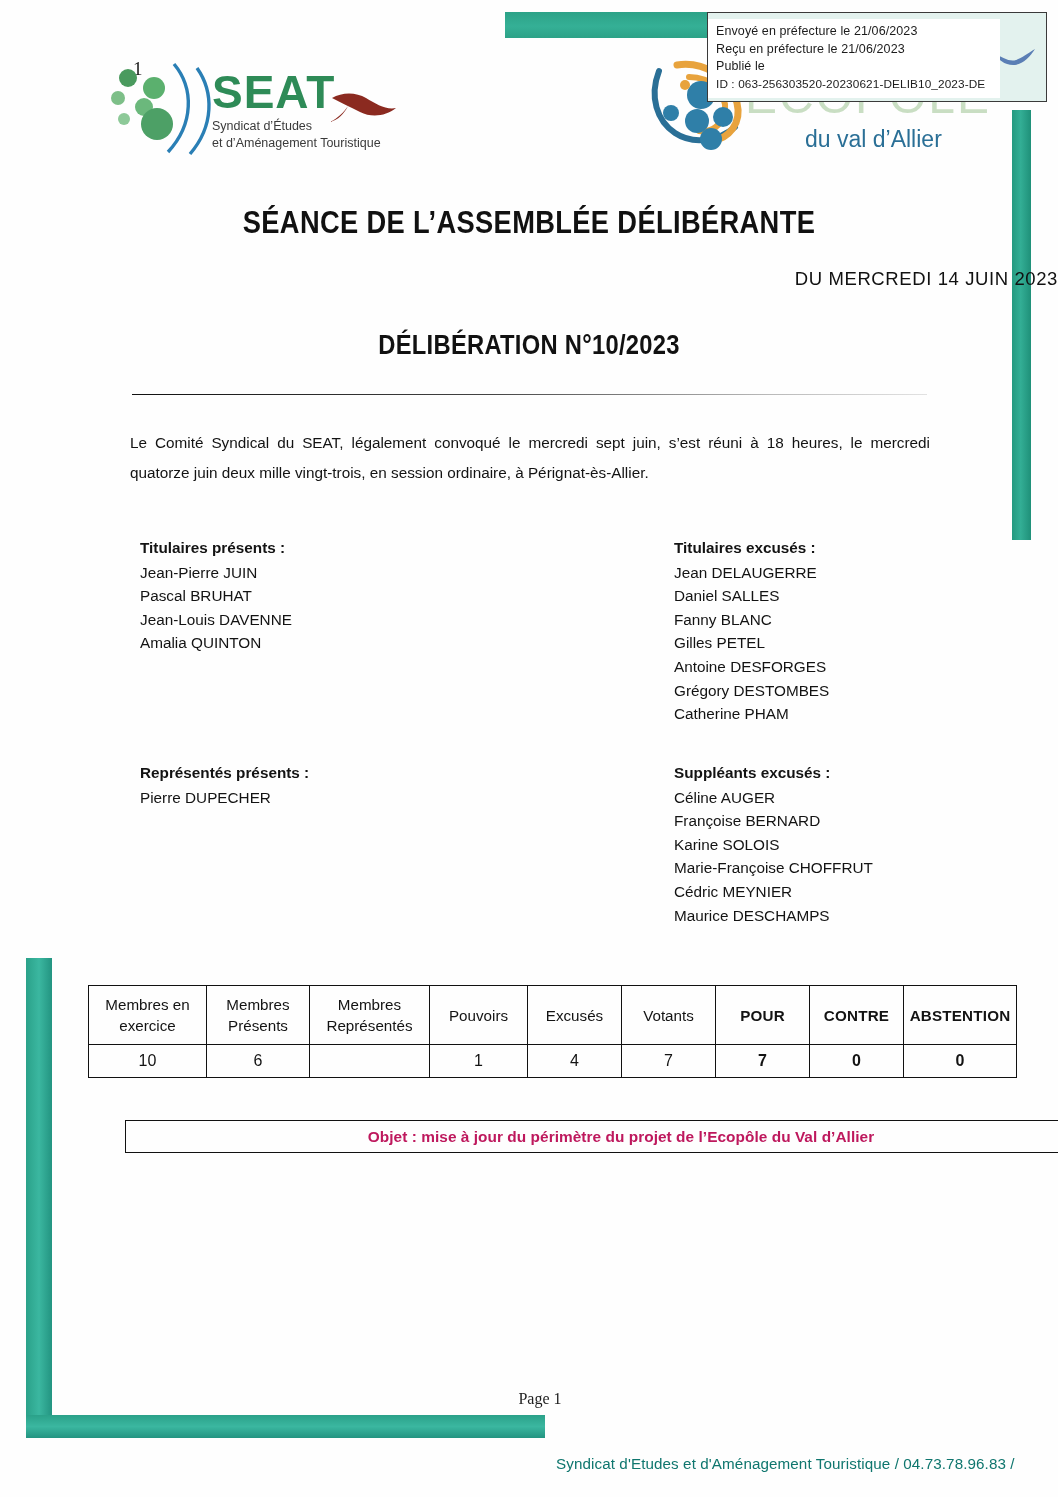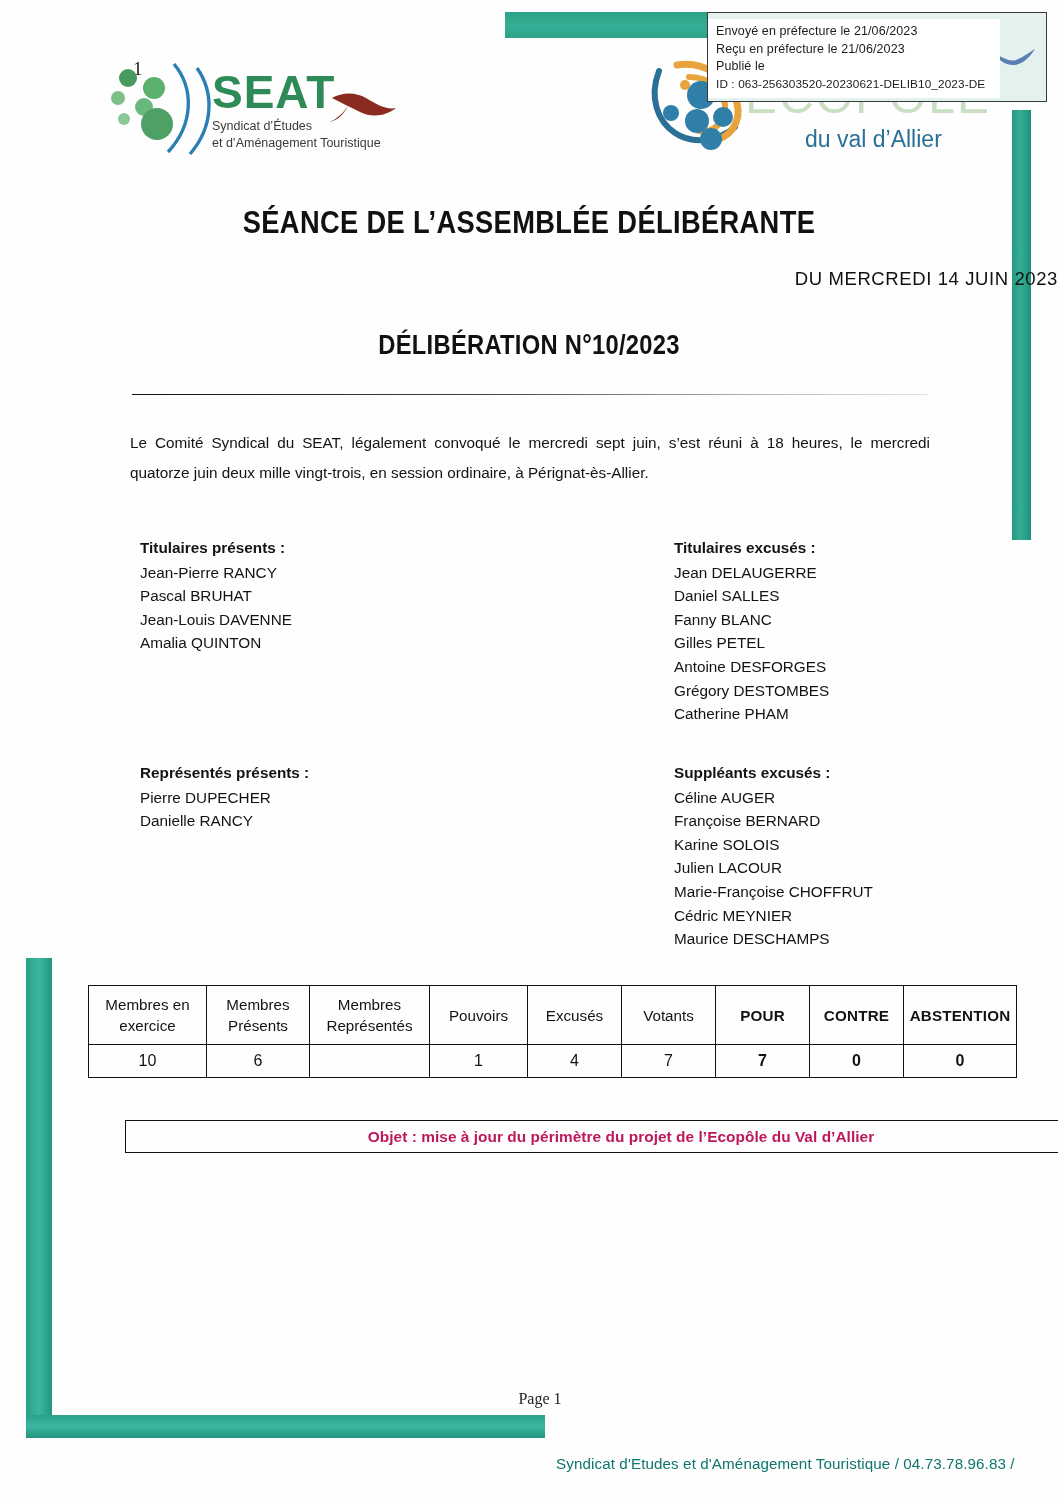"Jean-Pierre RANCY" div.member-name { text: RANCY -> JUIN }
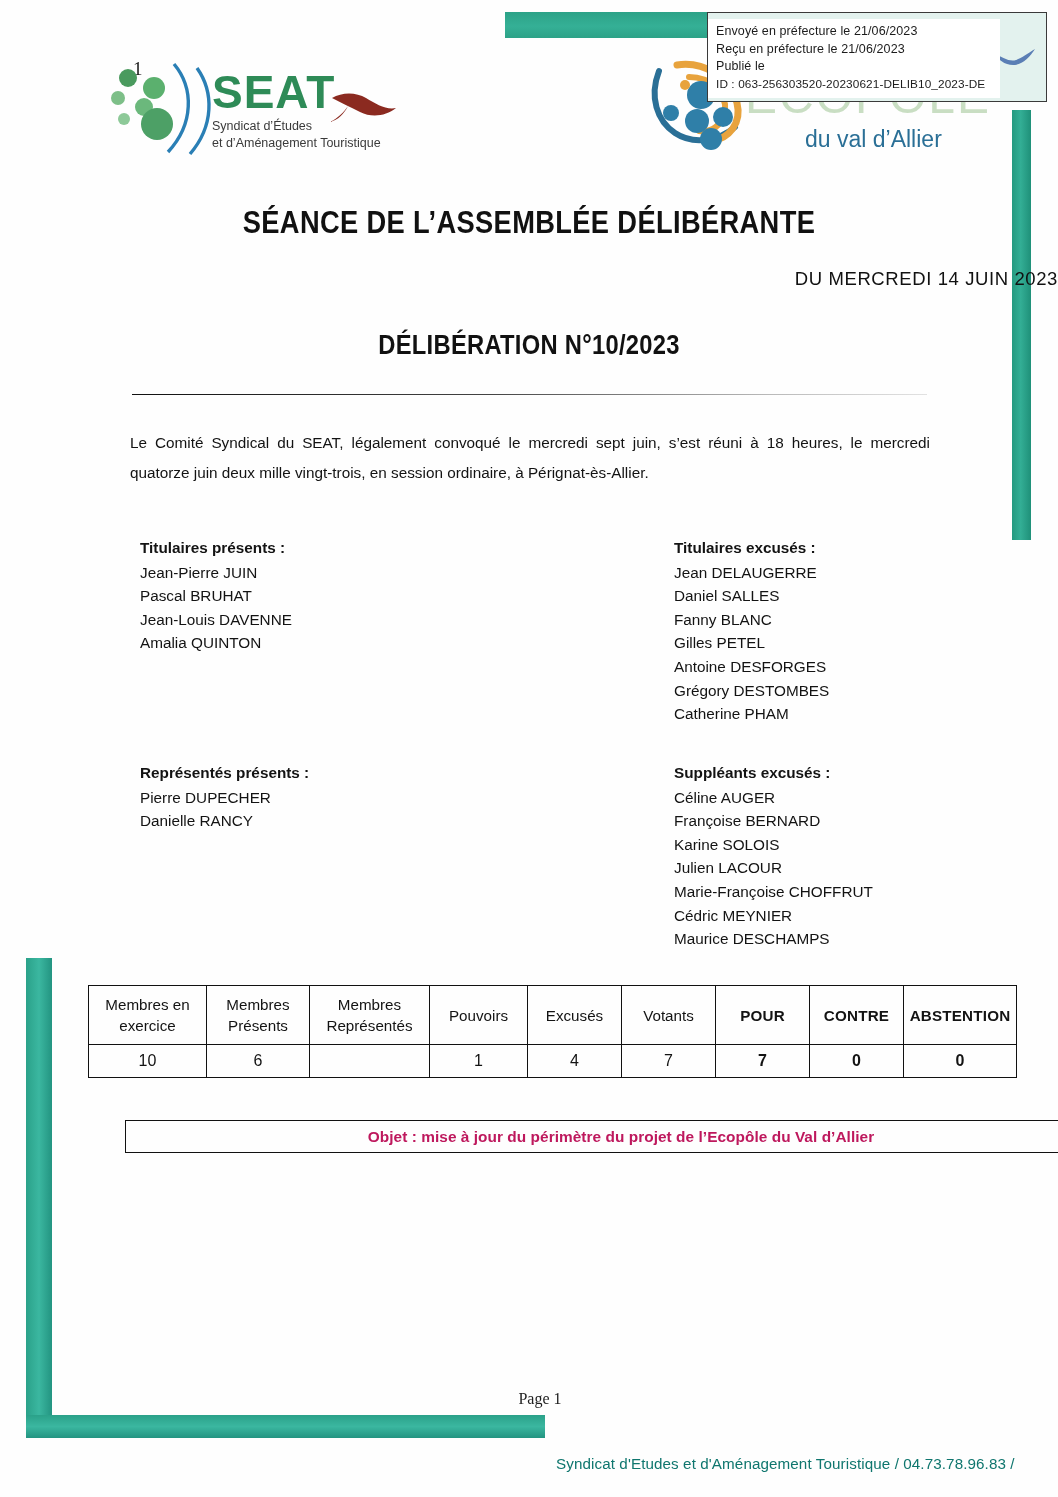"Danielle RANCY" div.member-name { html: <div>Danielle RANCY</div> -> none }
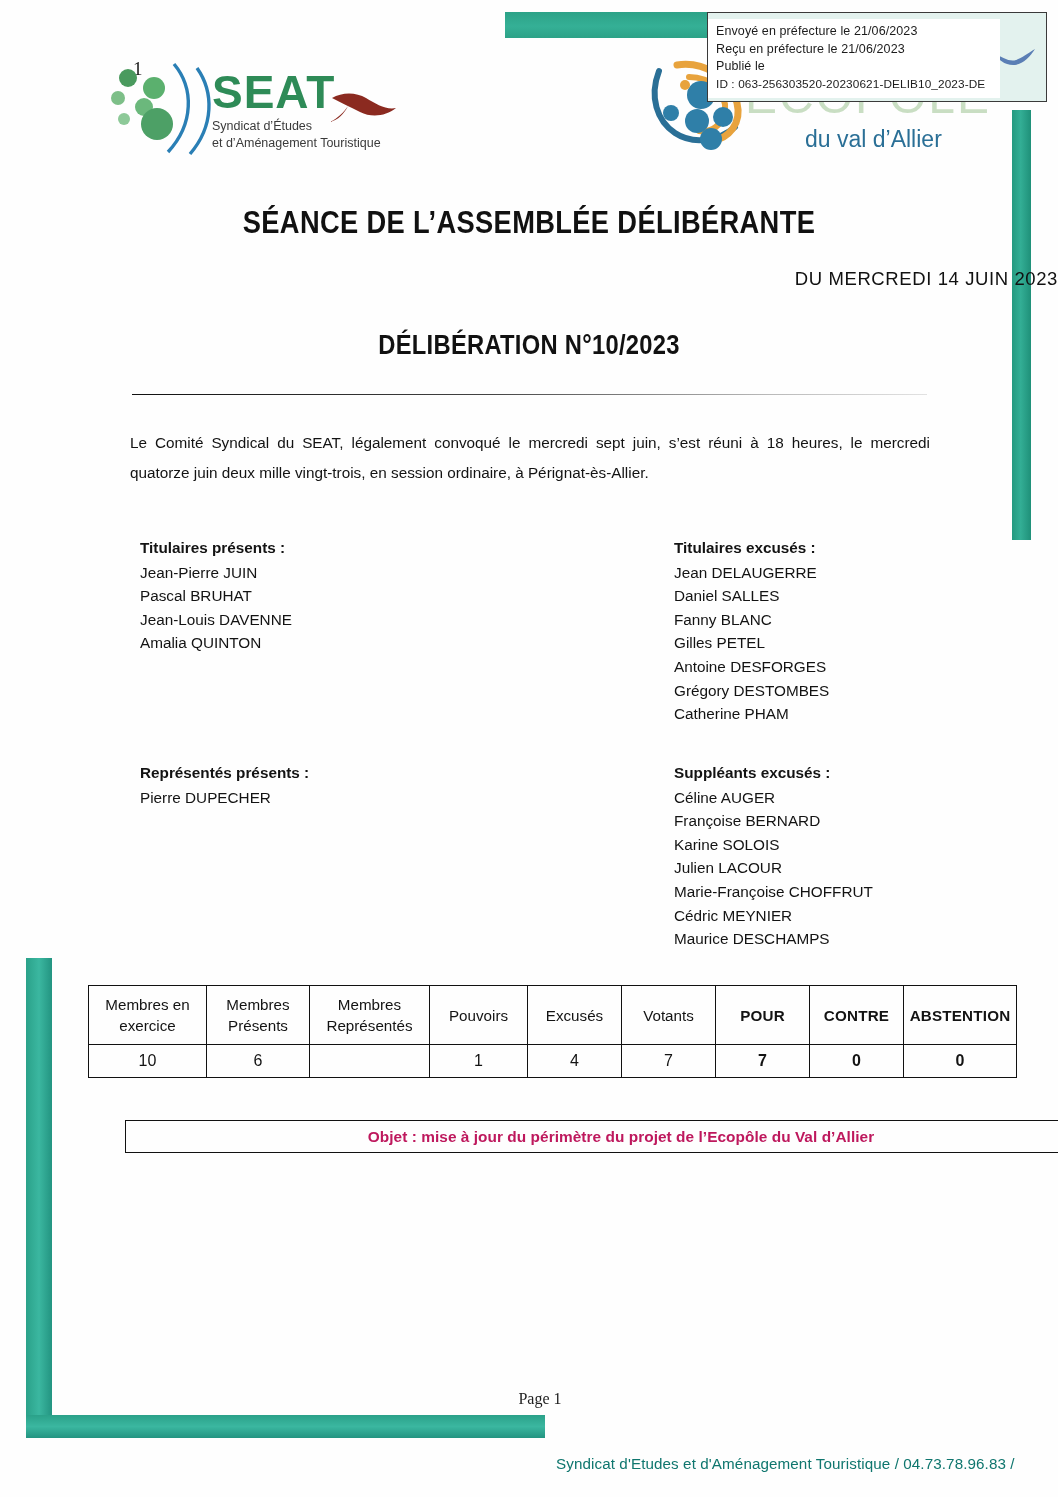"Julien LACOUR" div.member-name { html: <div>Julien LACOUR</div> -> none }
